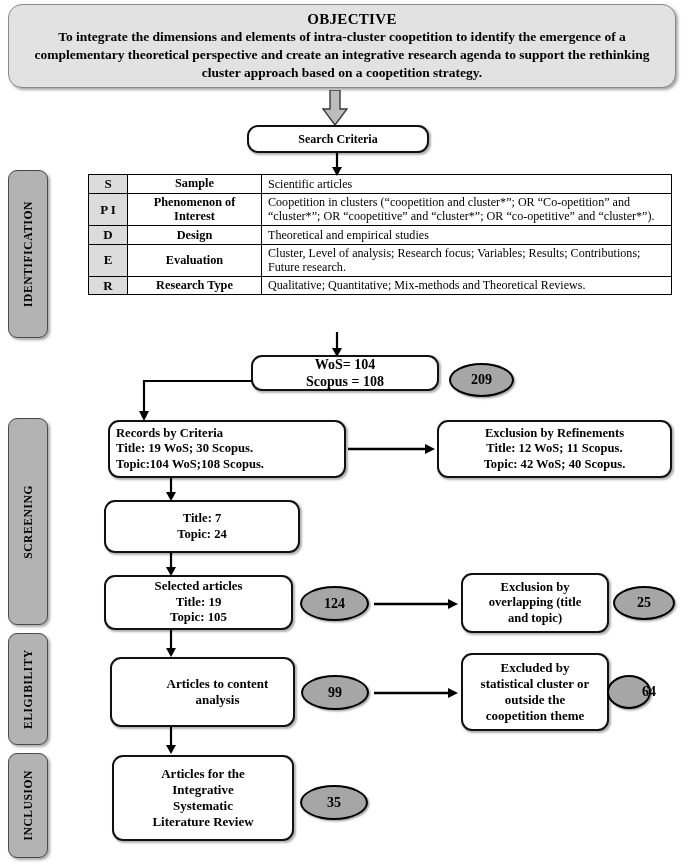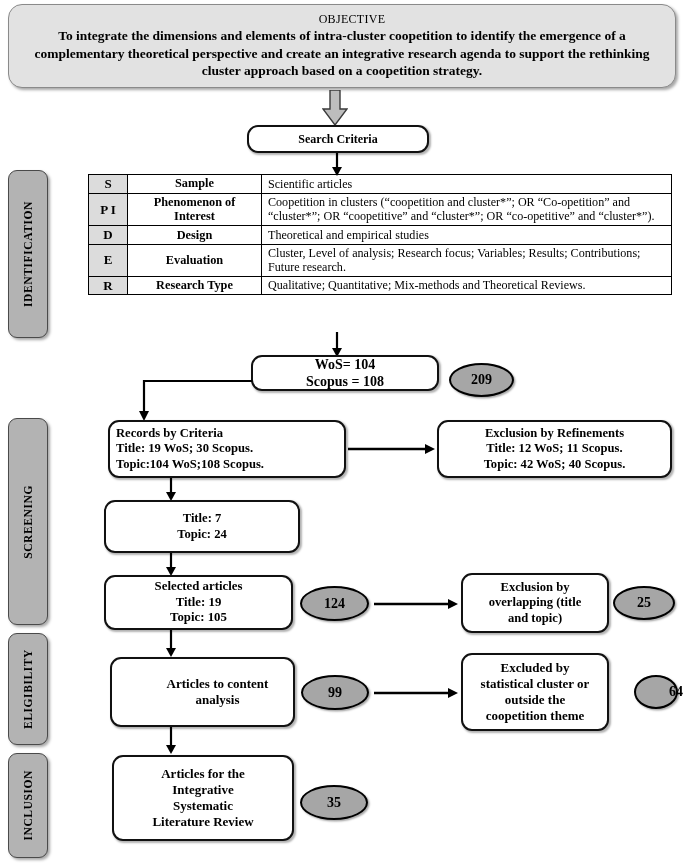"OBJECTIVE" .objective .ttl { font-size: 12px -> 15px; font-weight: normal -> bold }
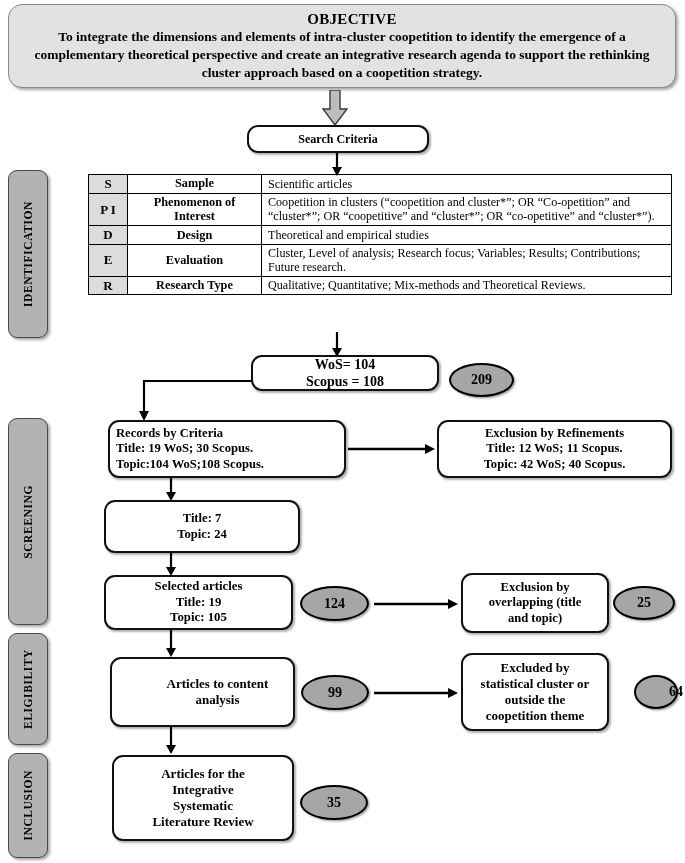"64" div.abs { left: 634px -> 607px }
